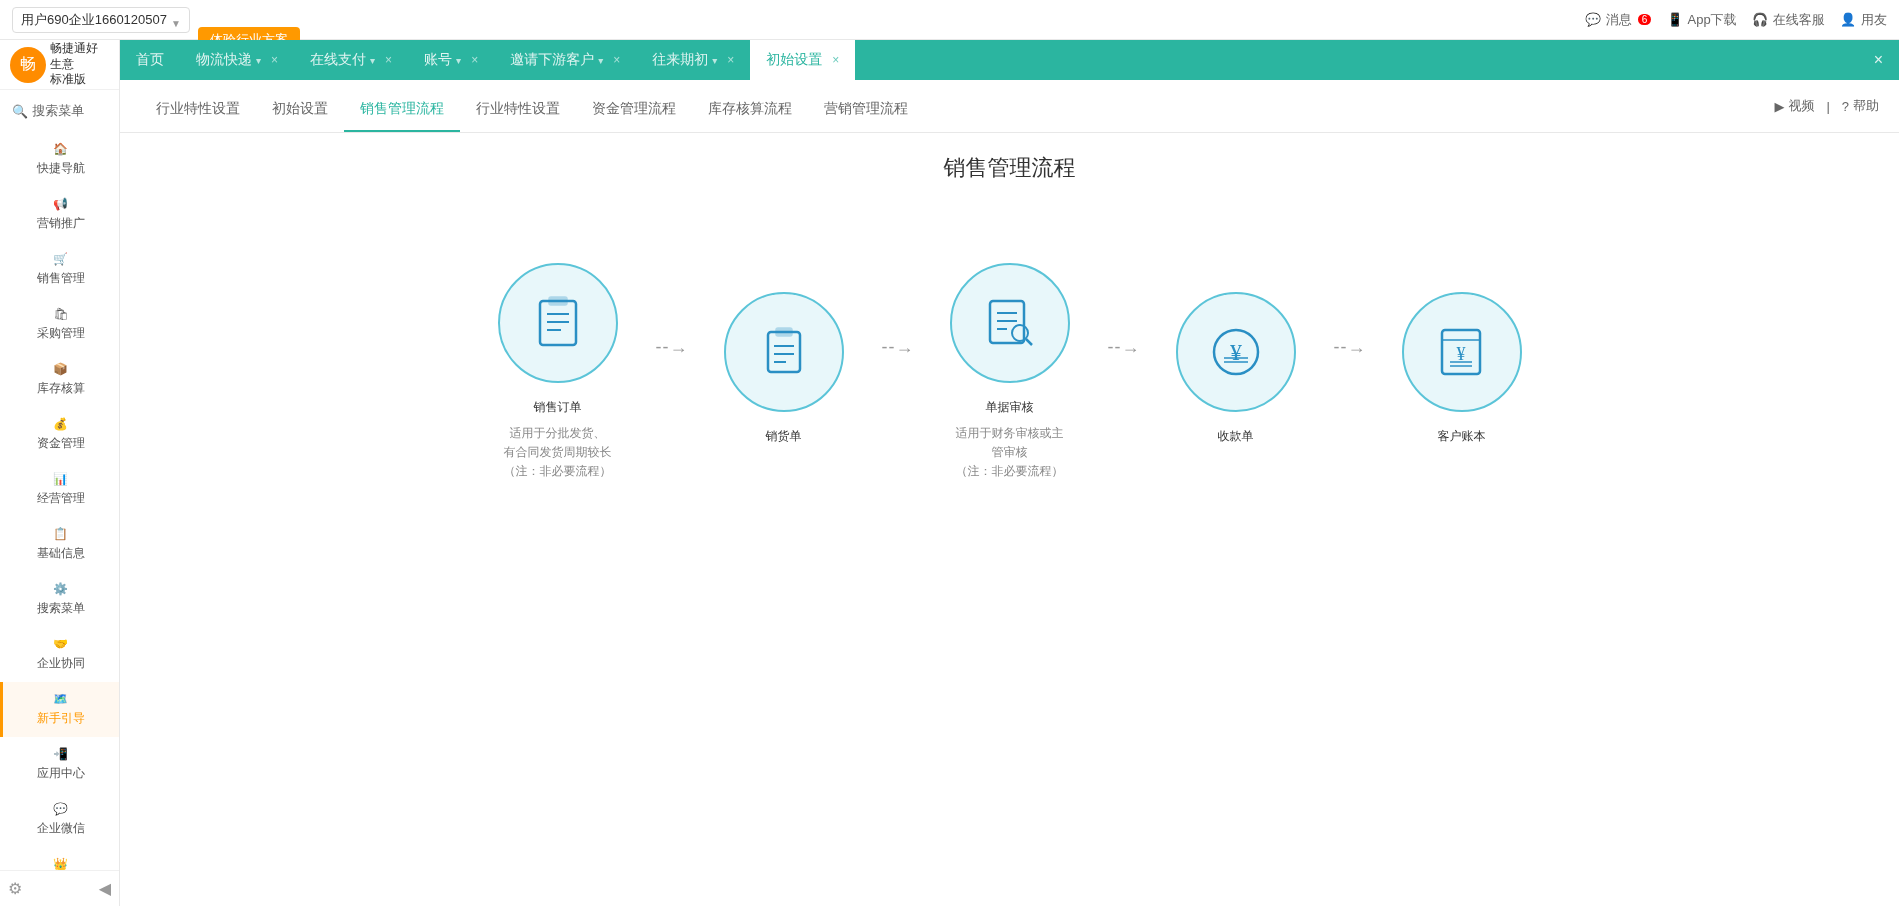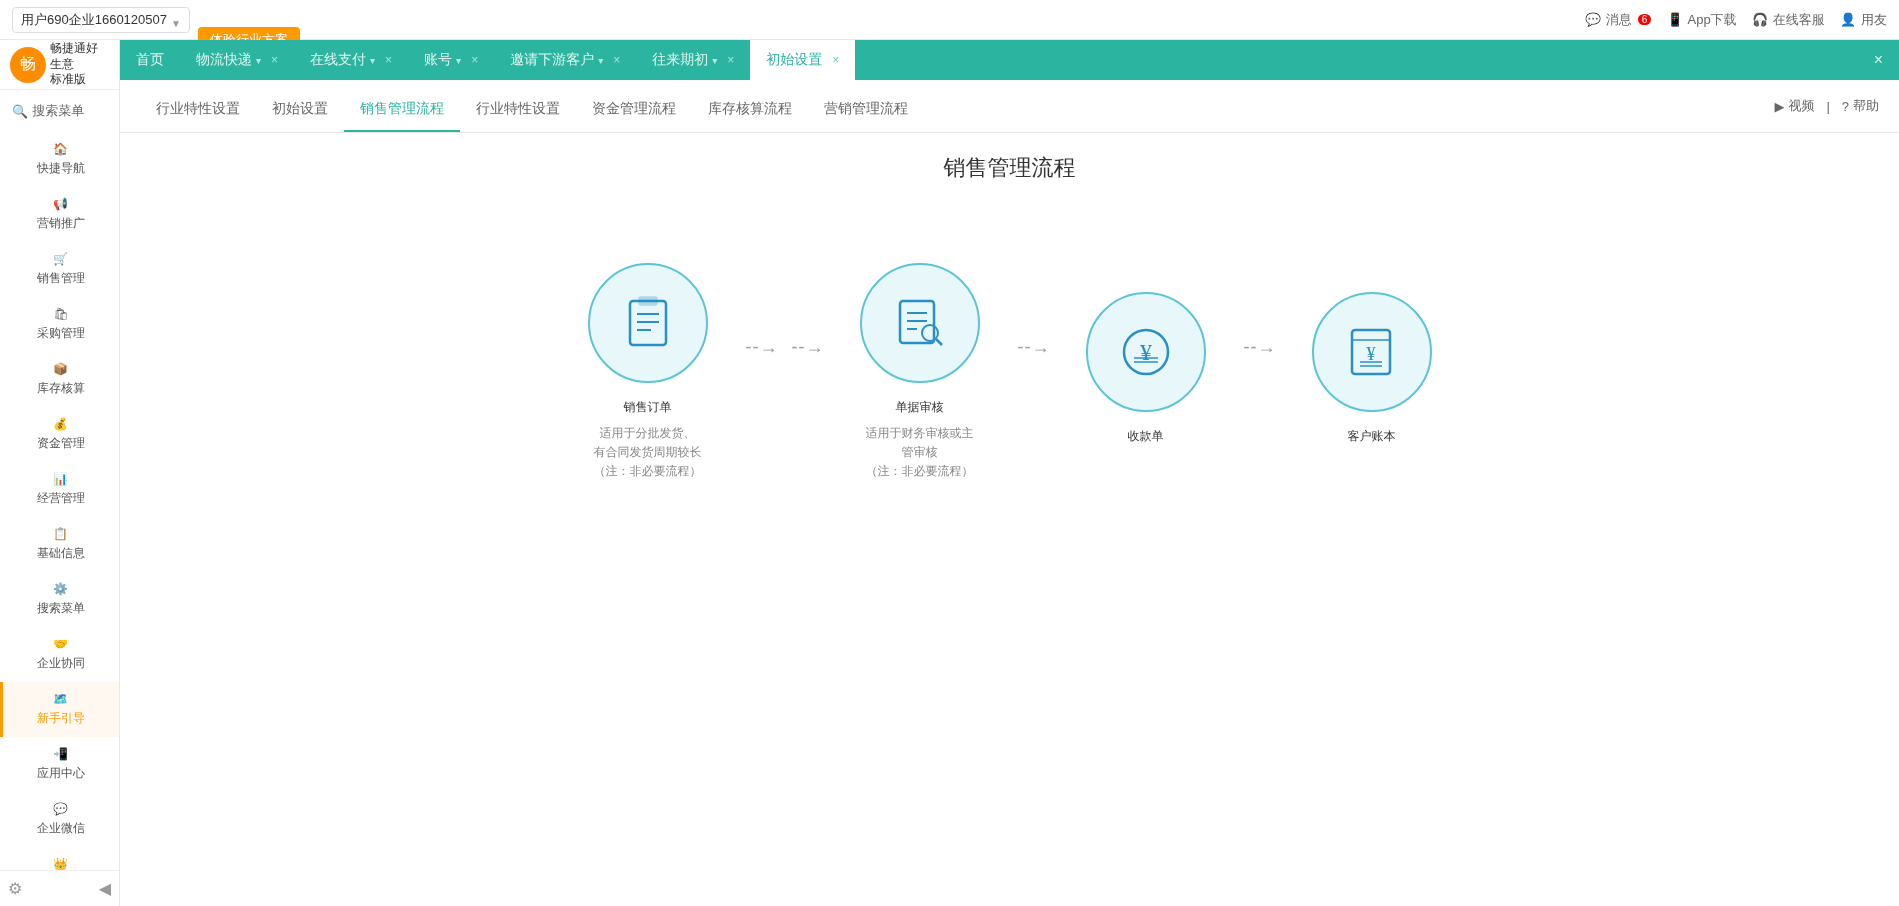"销货单" div.flow-step { html: none -> <div> <div> <svg> <rect></rect> <rect></rect> <line></line> <line></line> <line></line> </svg> </div> <div>销货单</div> <div></div> </div> }
